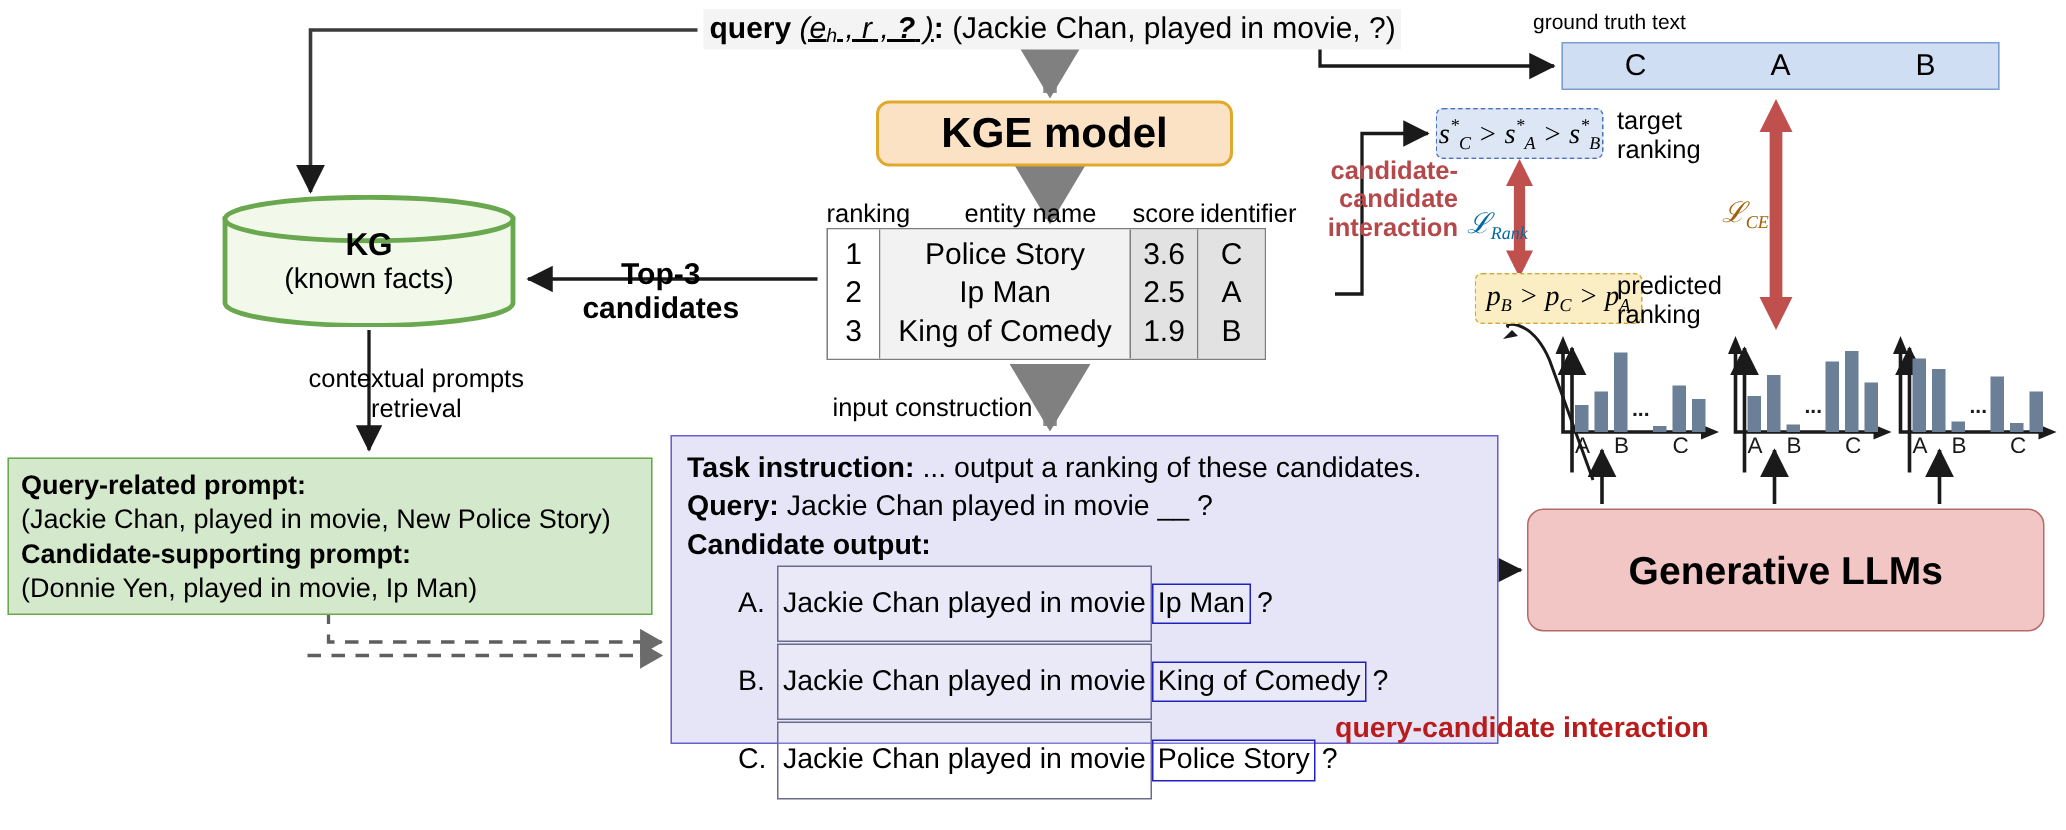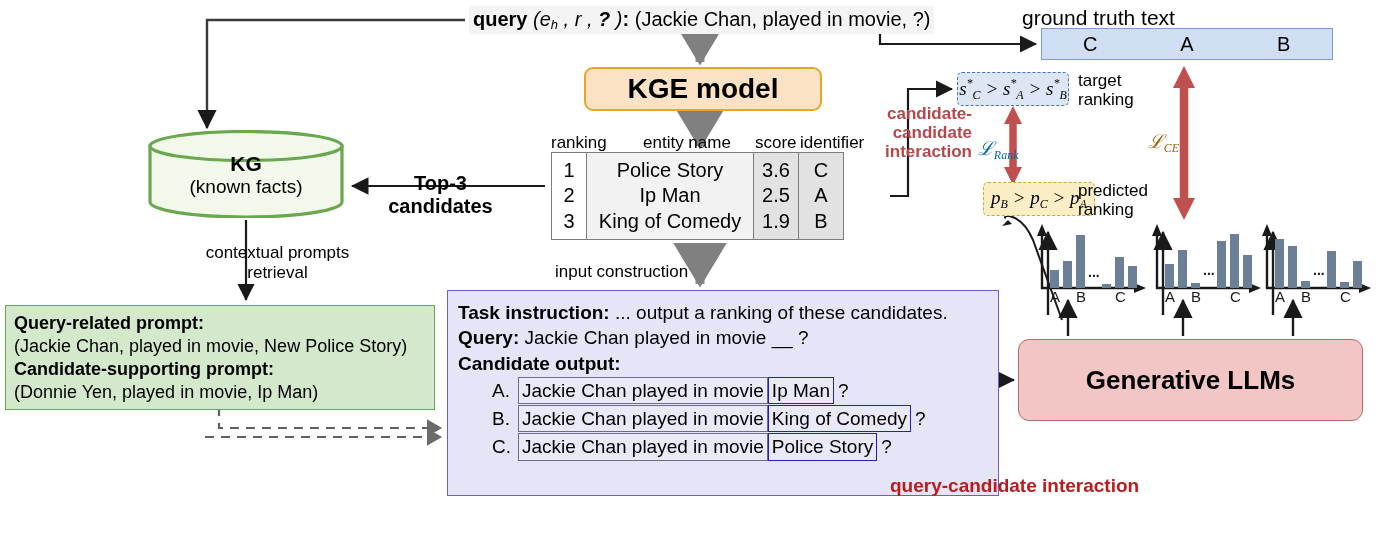"(eh , r , ?" .query-label i { text-decoration: none -> underline }
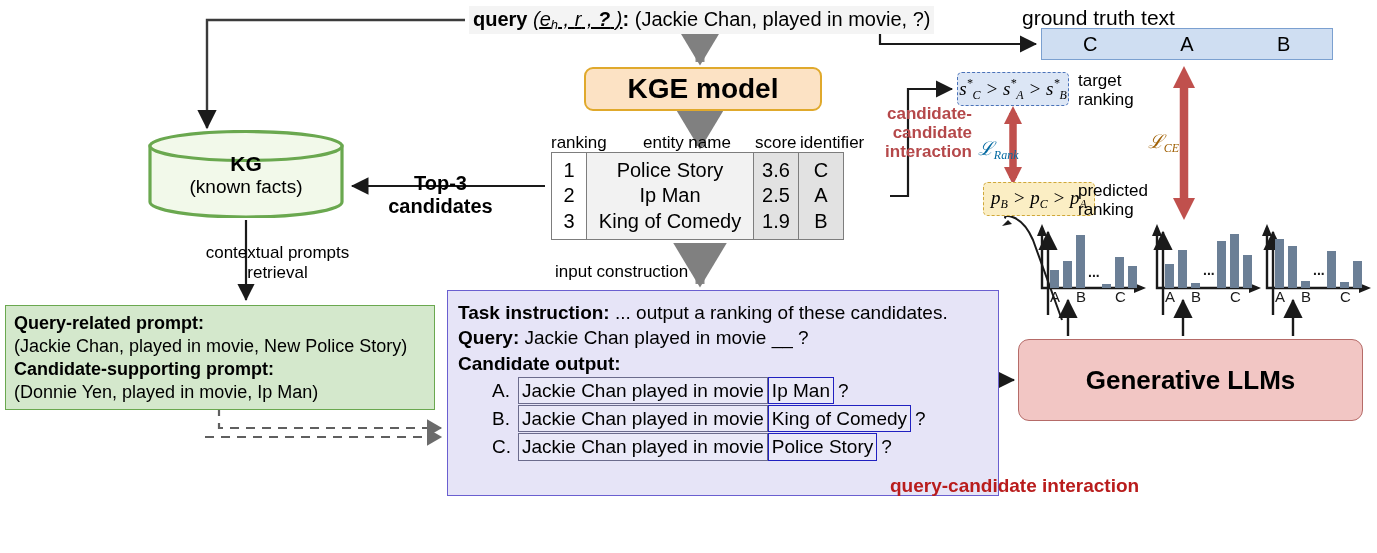"ground truth text" .gt-lbl { font-size: 21px -> 14px }
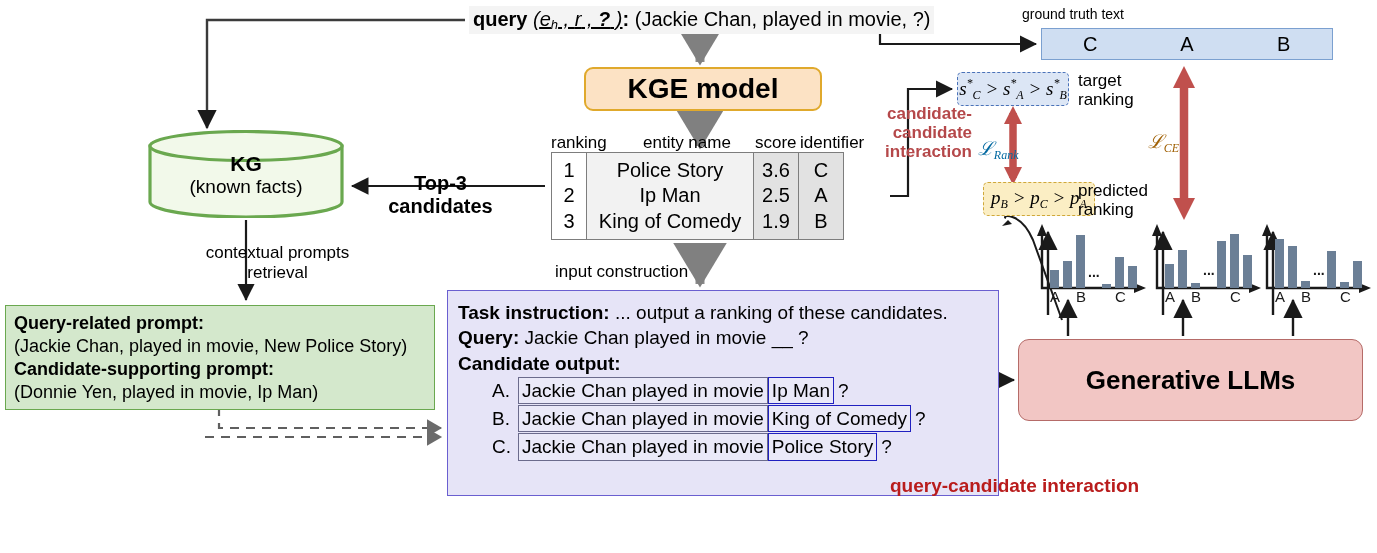"Jackie Chan played in movie" .seg-stem { padding: 0 3px -> 12px 3px }
